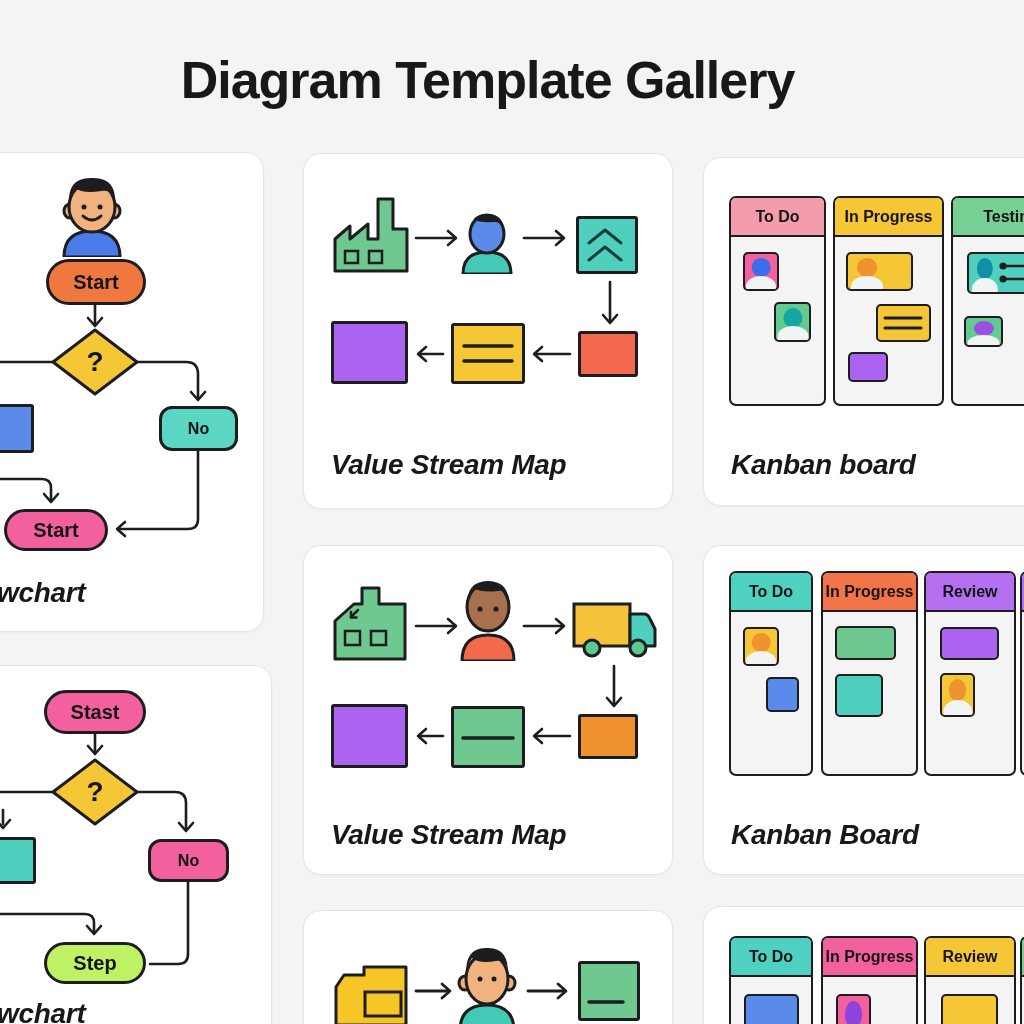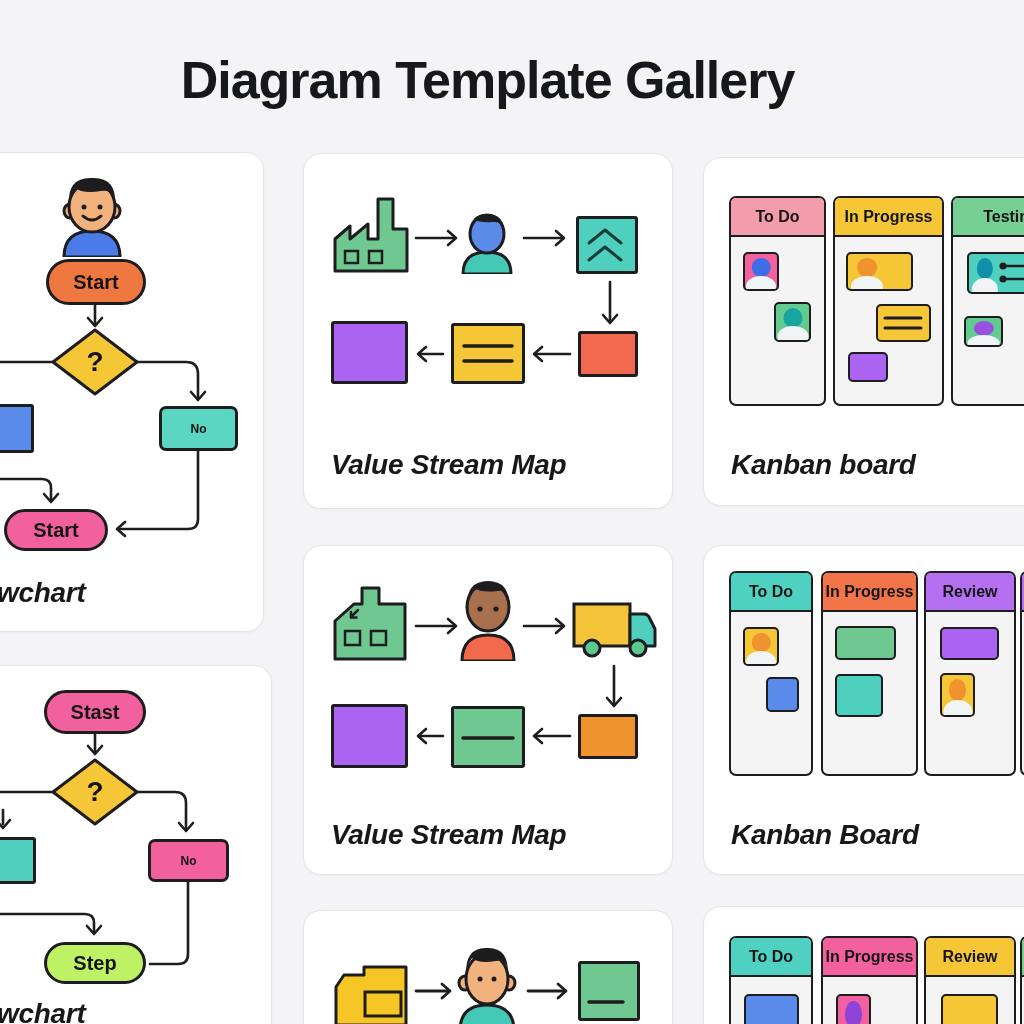"No" .nrect { border-radius: 7px -> 13px; font-size: 12px -> 16px }
